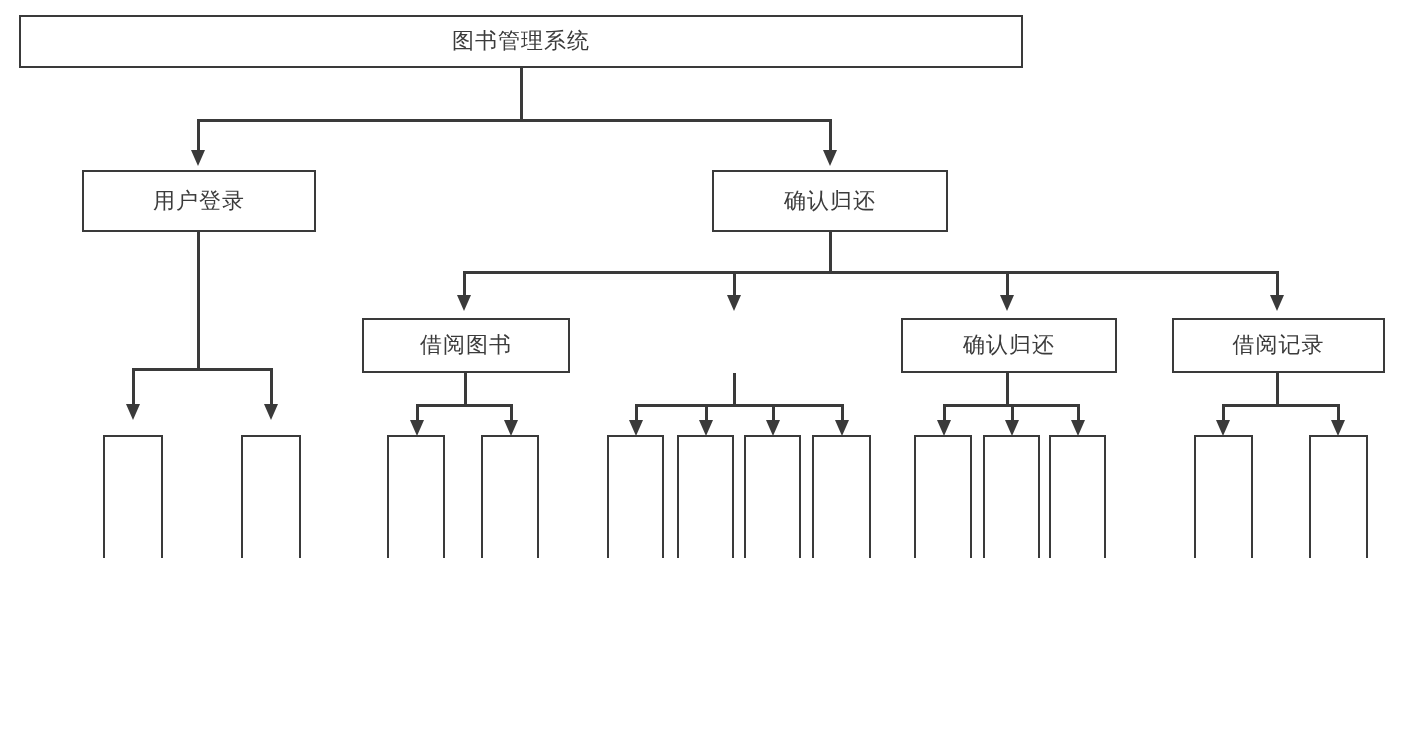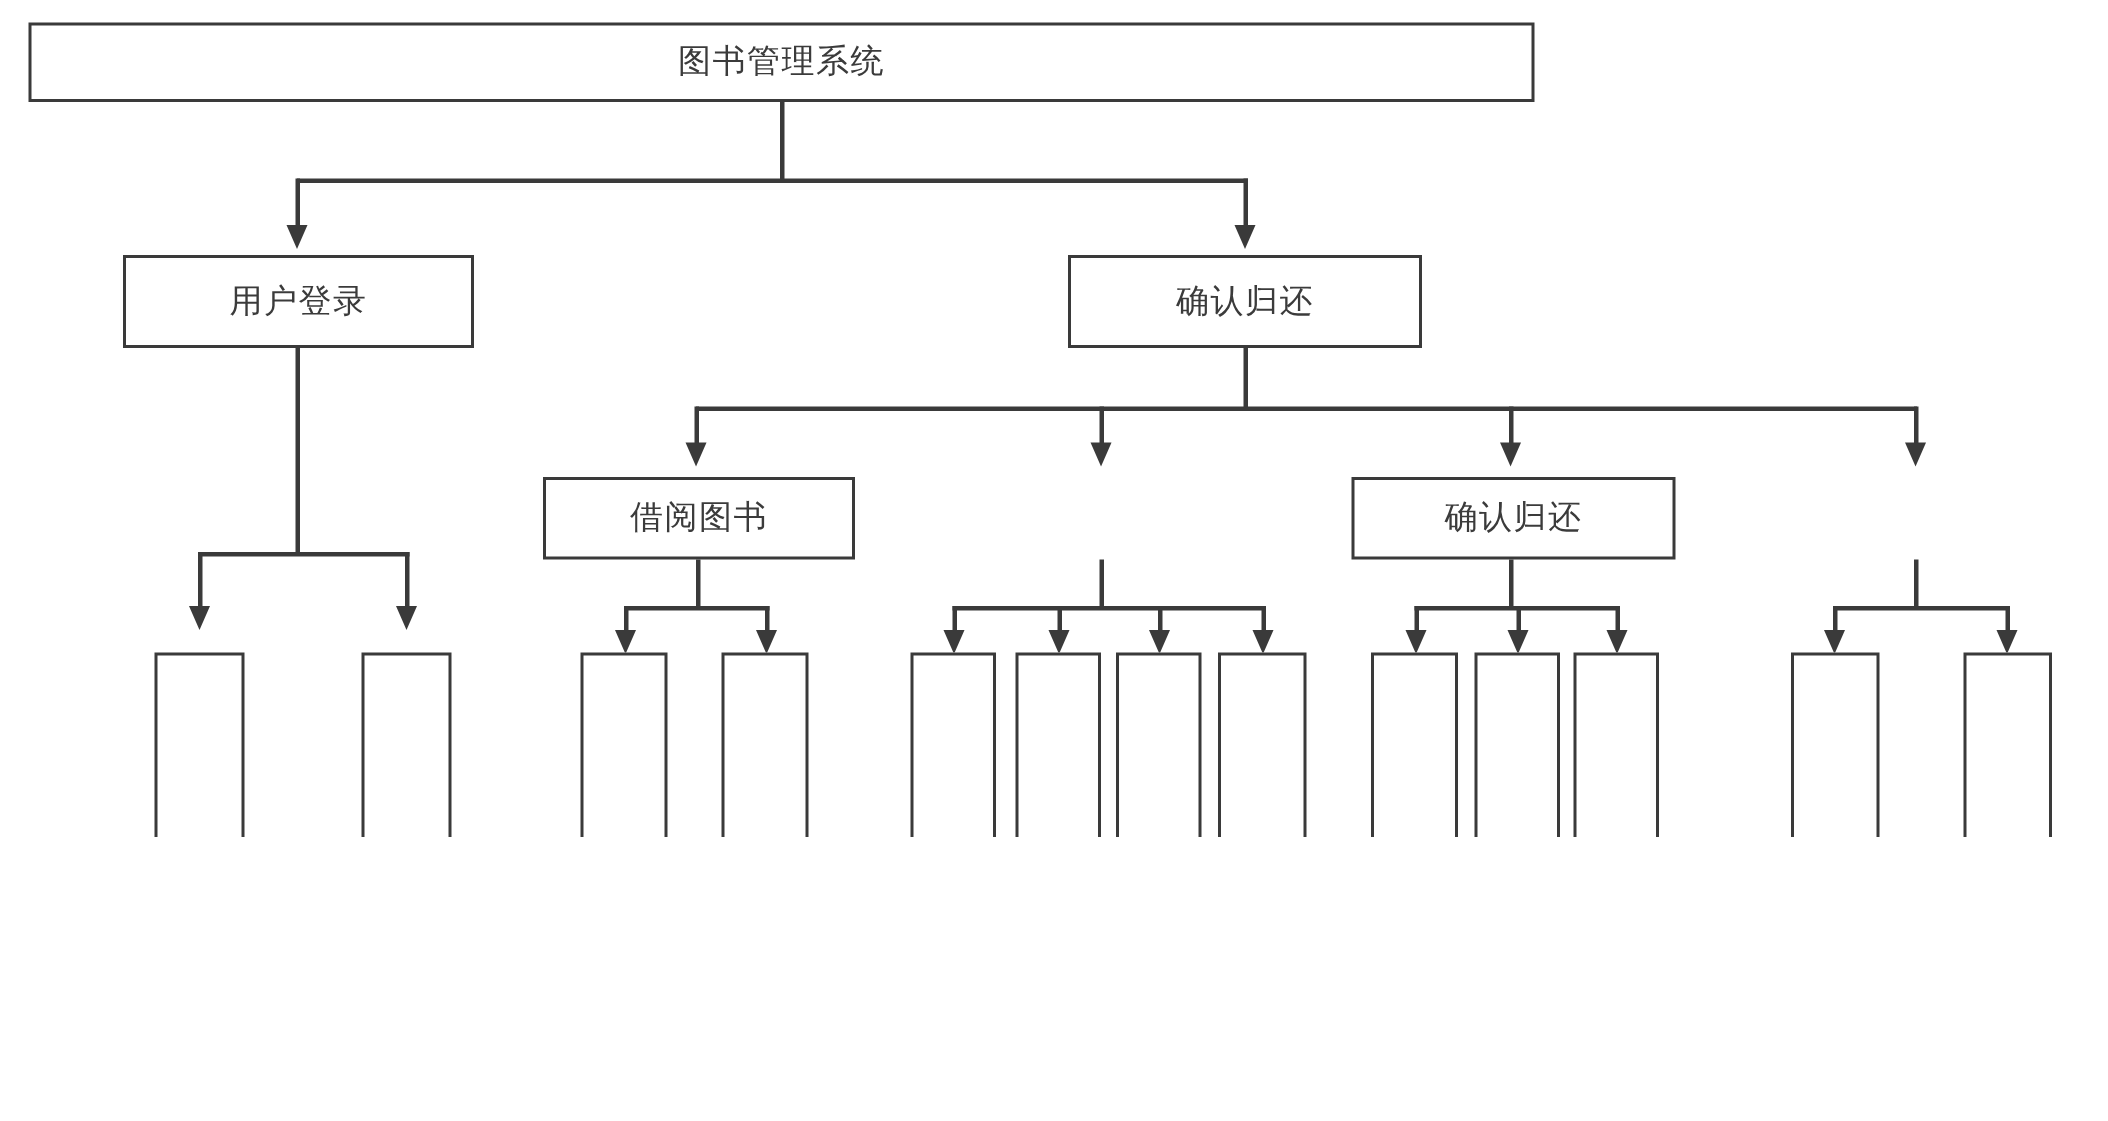"借阅记录" div.node { html: none -> <div> <span>借阅记录</span> </div> }
